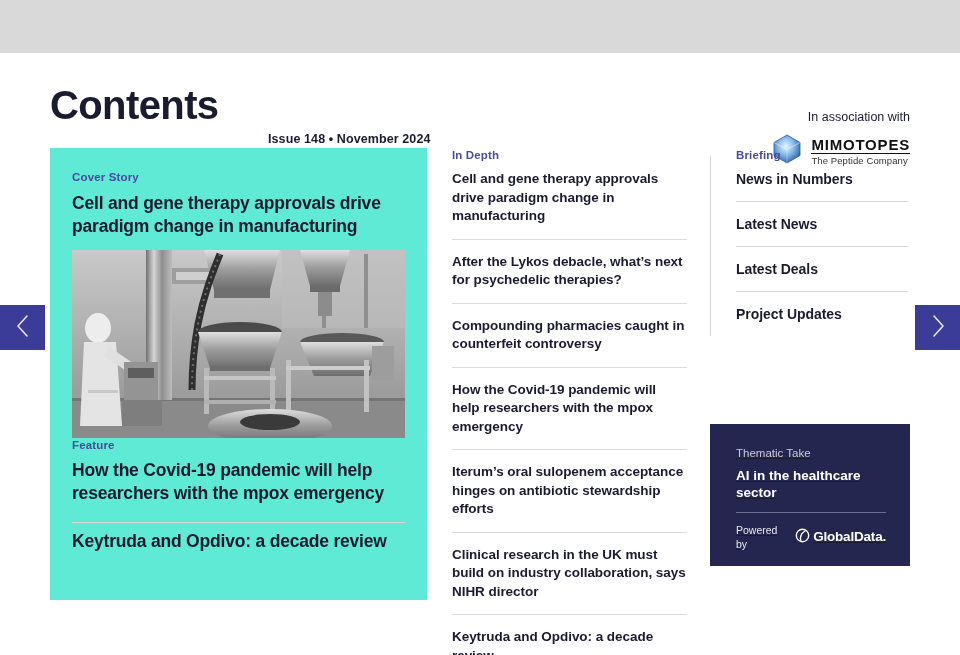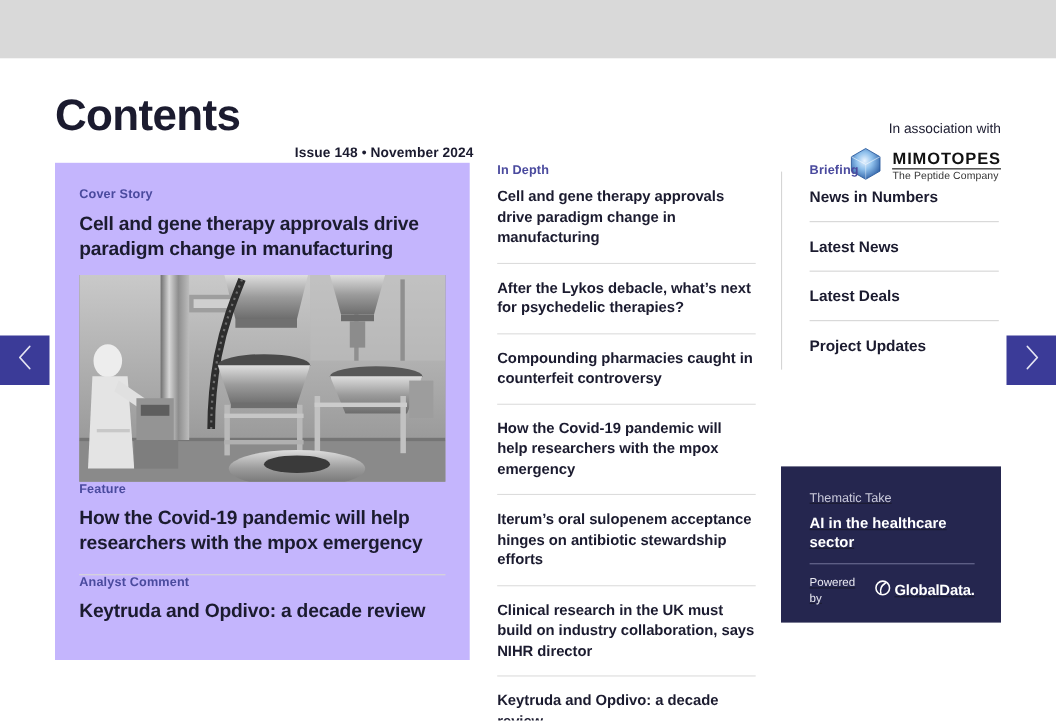"Cover Story" .cover-card { background: #c4b5fd -> #5eead4 }
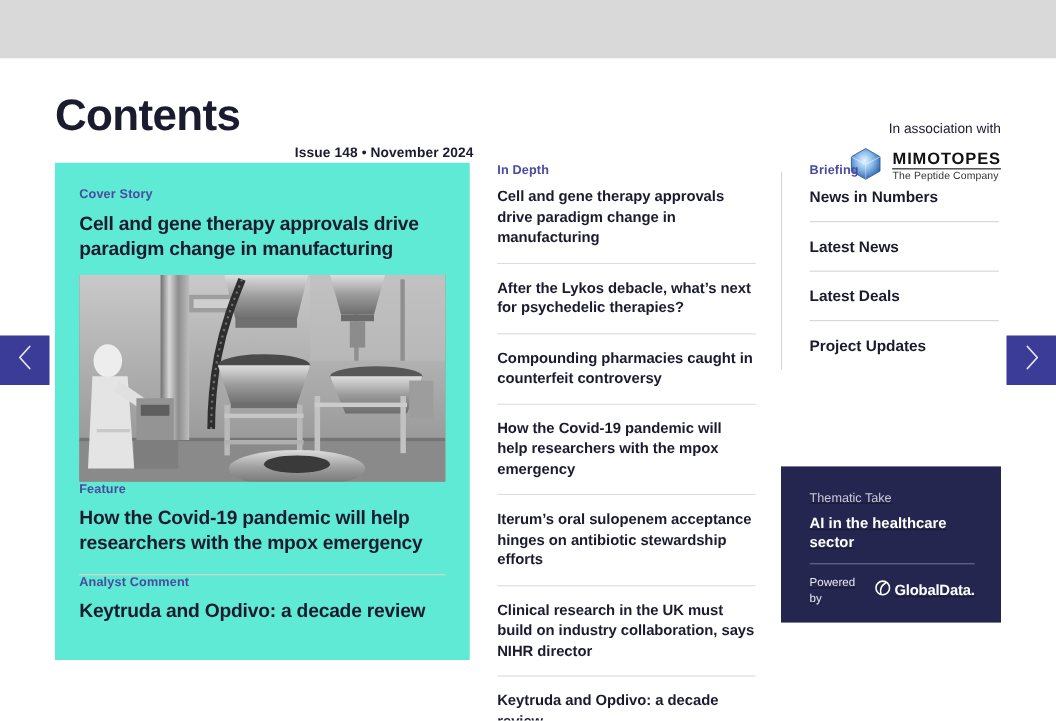"Analyst Comment" div.kicker { html: <div>Analyst Comment</div> -> none }
